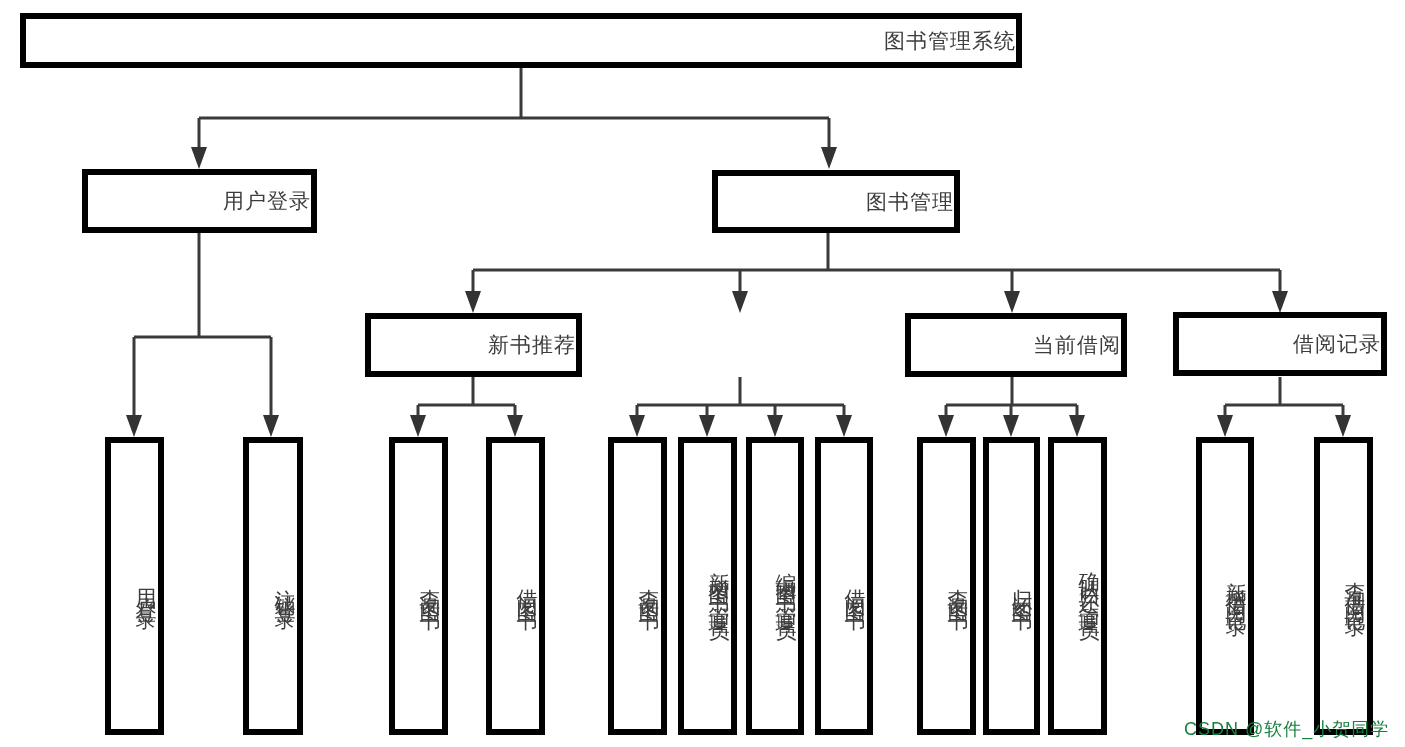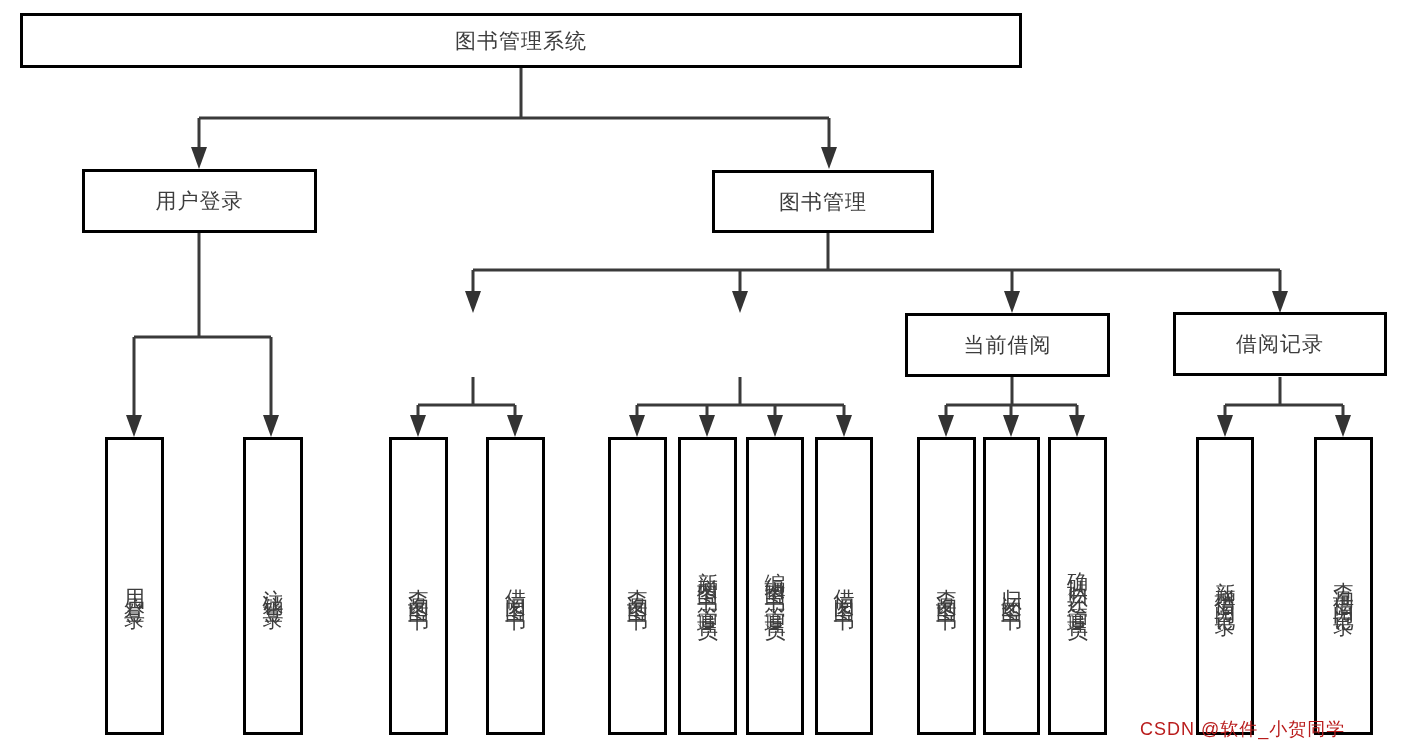"图书管理系统" .node { border: 3px solid #000000 -> 6px solid #000000; justify-content: center -> flex-end }
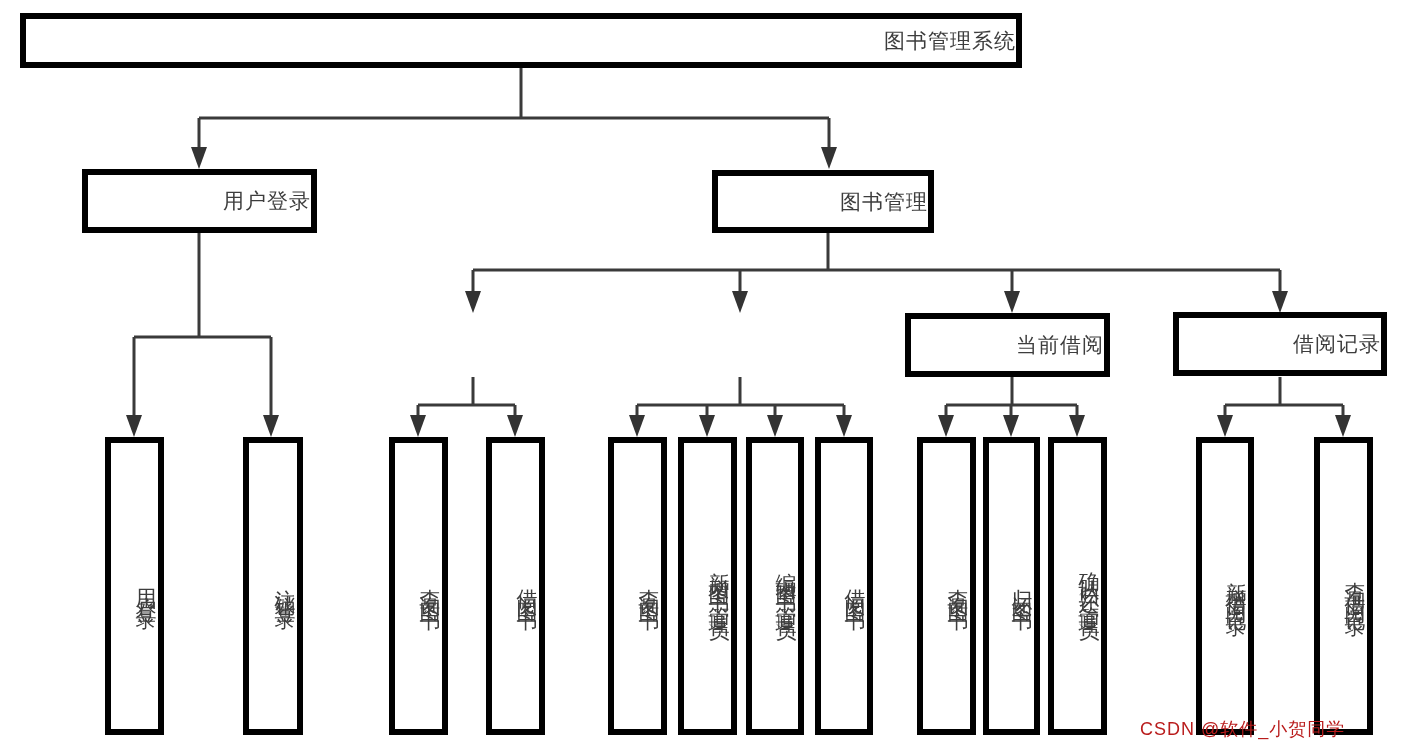"图书管理" .n-mgmt { width: 222px -> 248px }
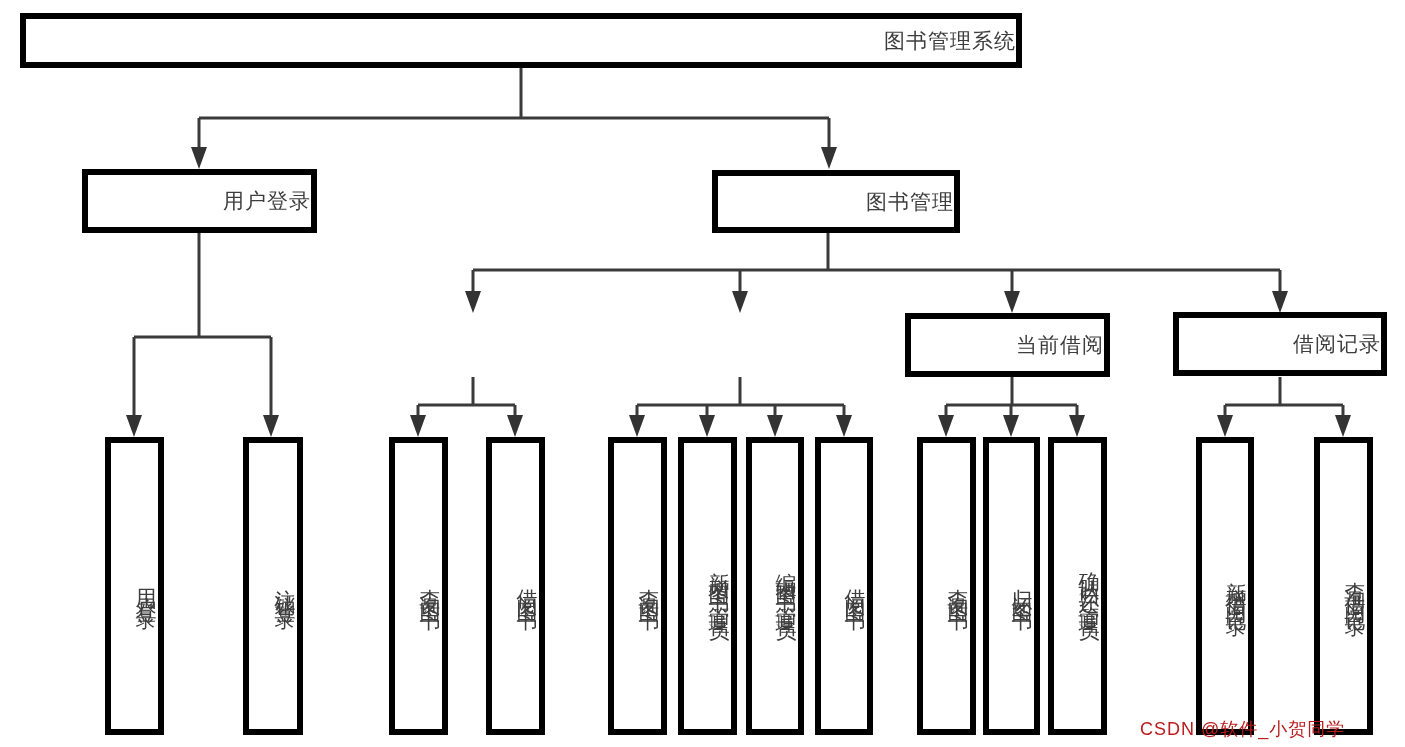"新书推荐" div.node { html: none -> <div> <span>新书推荐</span> </div> }
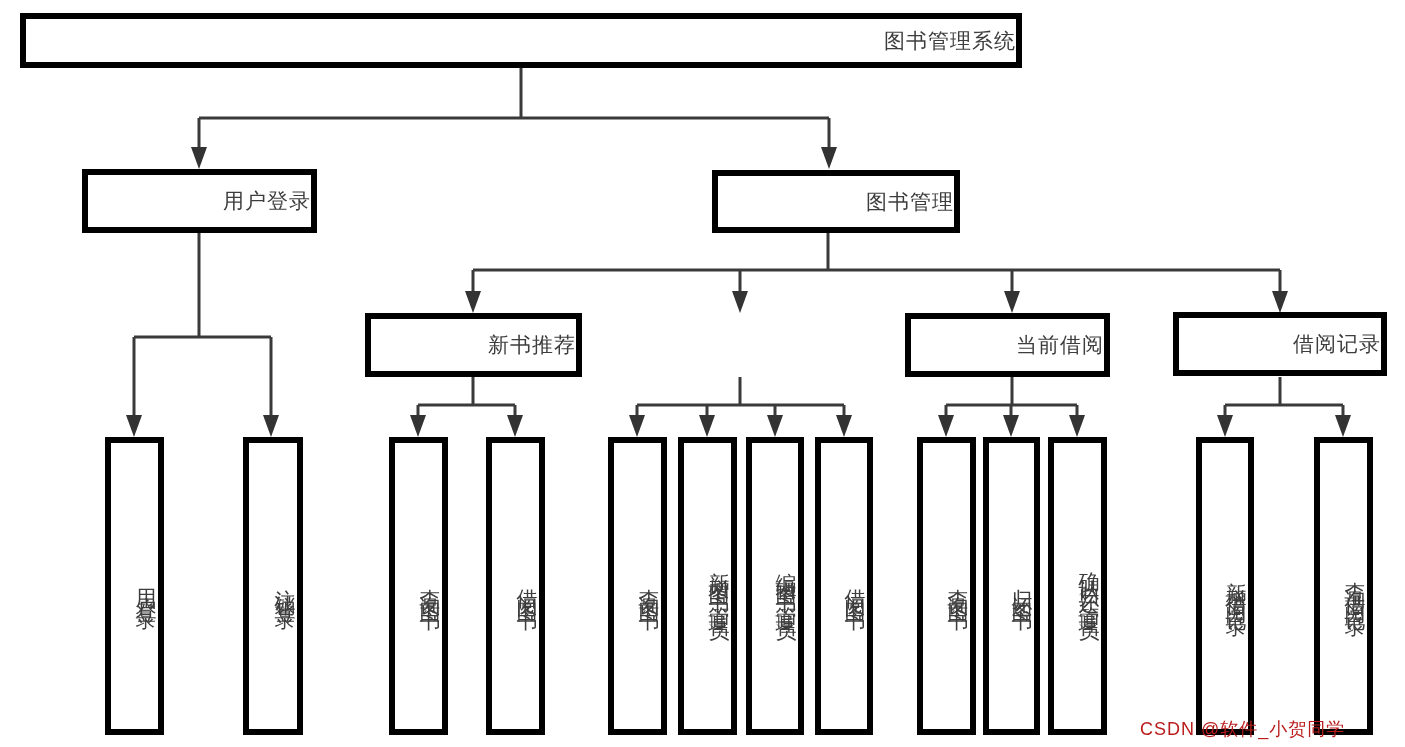"当前借阅" .n-current { width: 205px -> 222px }
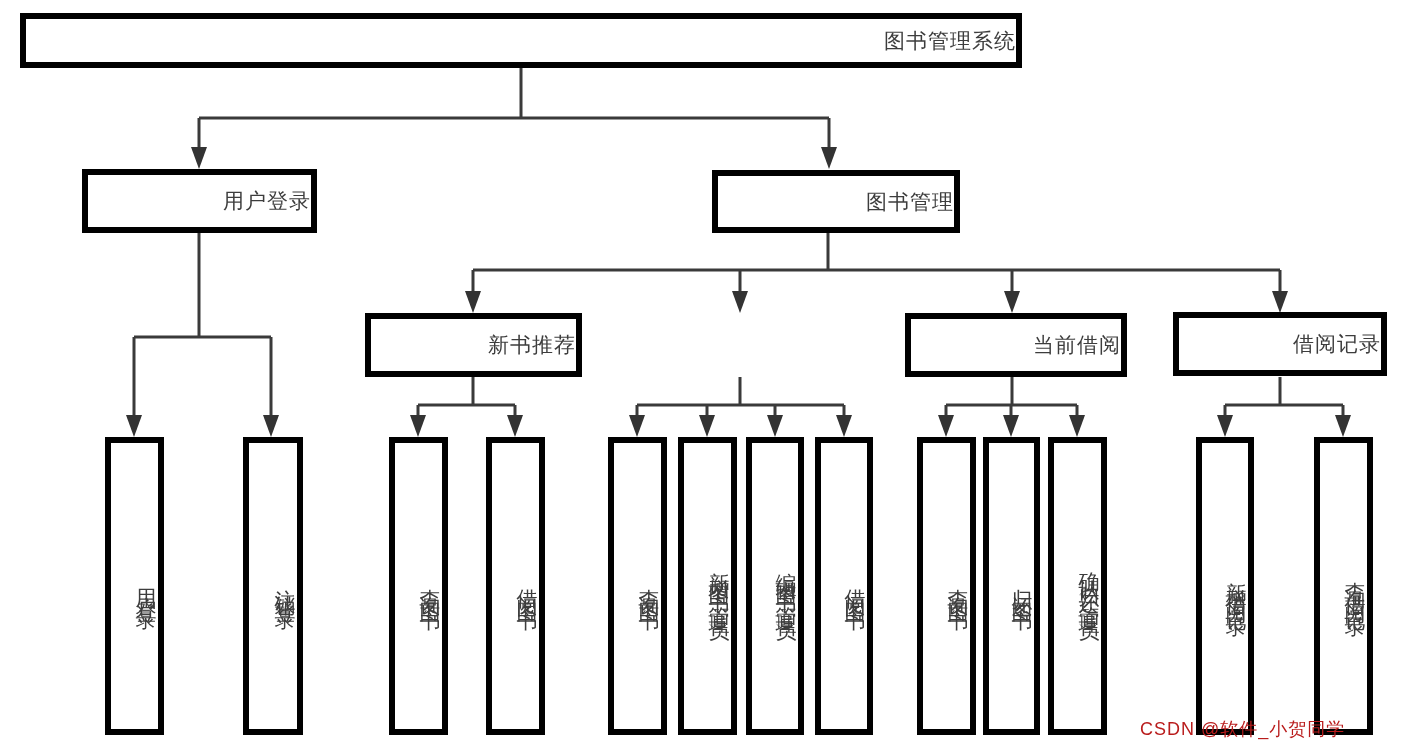"CSDN @软件_小贺同学" #watermark { color: #b91c1c -> #15803d; left: 1140px -> 1184px }
